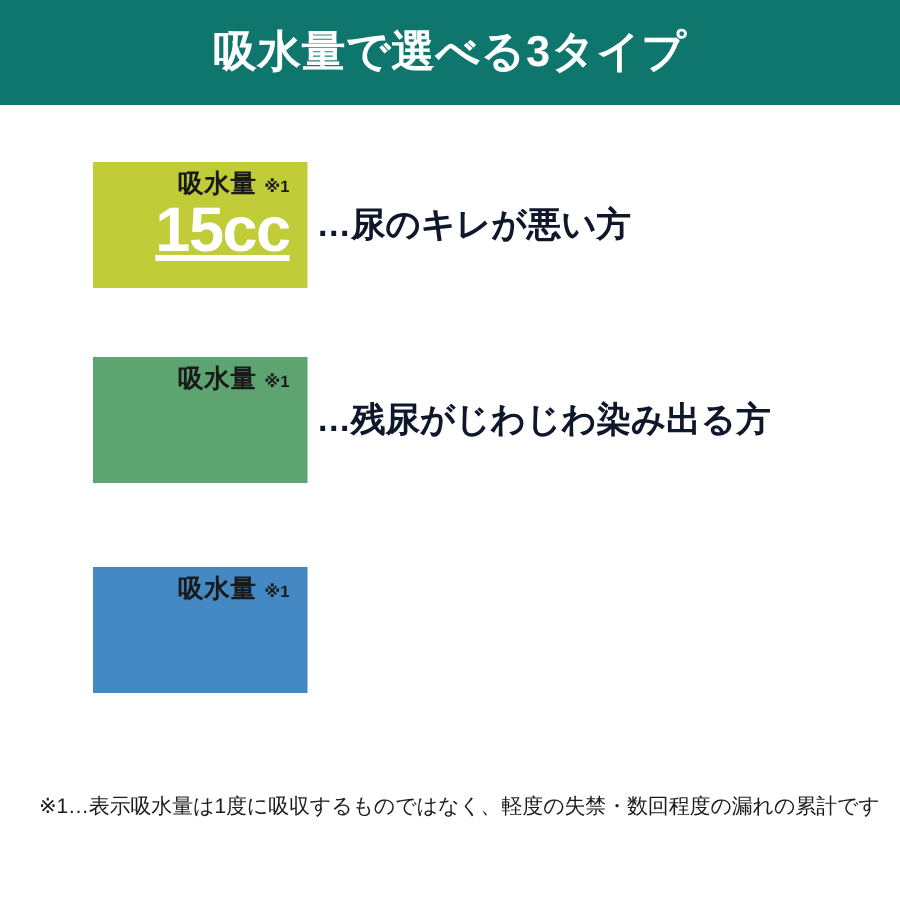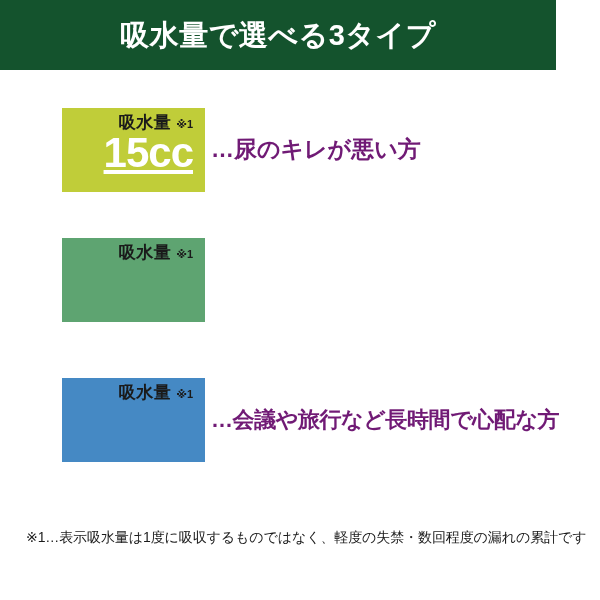"吸水量で選べる3タイプ" .header-band { background: #14532d -> #0f766e; width: 556px -> 600px }
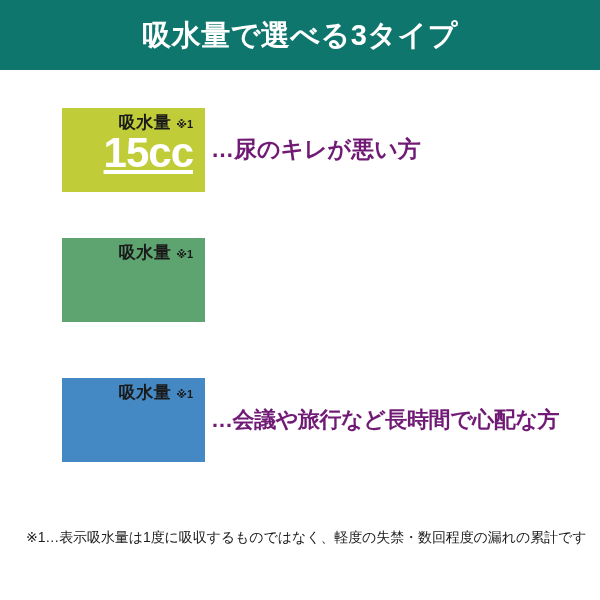"…尿のキレが悪い方" .row-desc { color: #701a75 -> #0f172a }
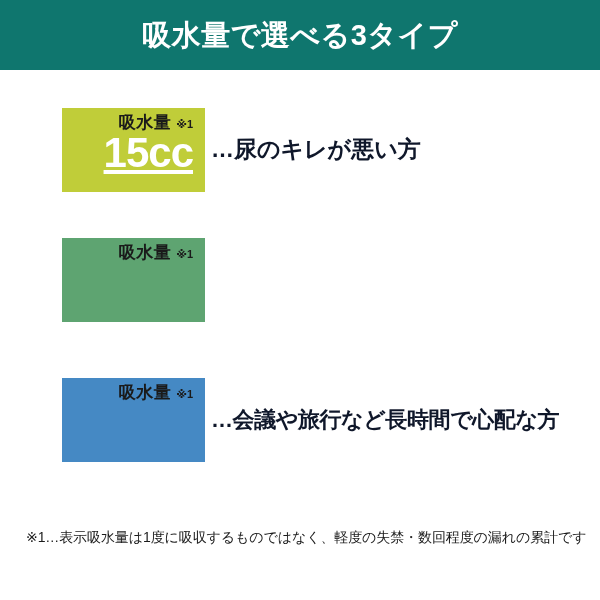"…残尿がじわじわ染み出る方" div.row-desc { html: none -> <div>…残尿がじわじわ染み出る方</div> }
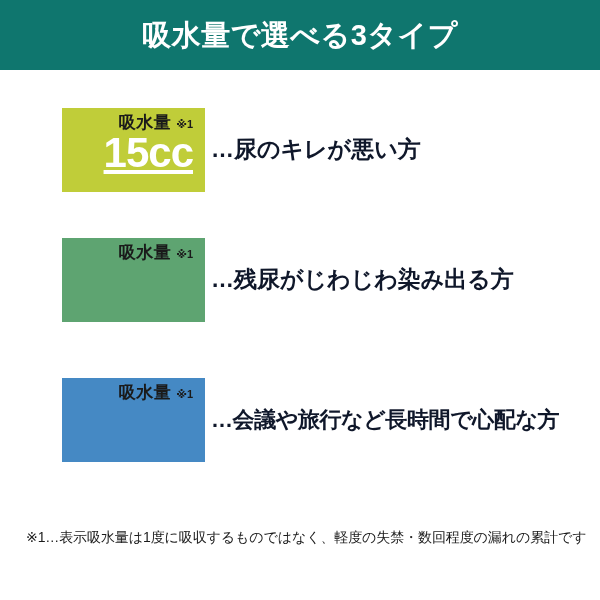"…会議や旅行など長時間で心配な方" div.row-desc { html: <div>…会議や旅行など長時間で心配な方</div> -> none }
